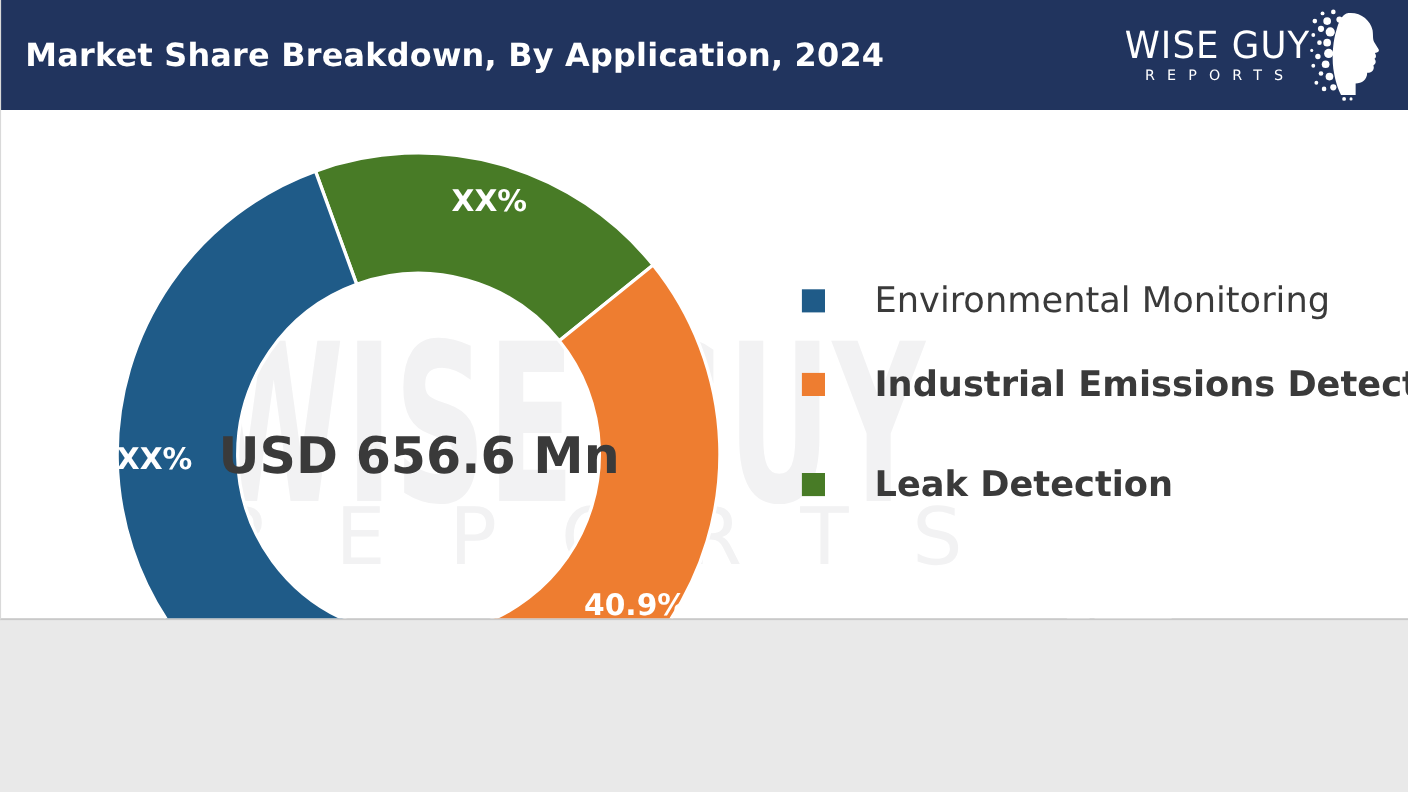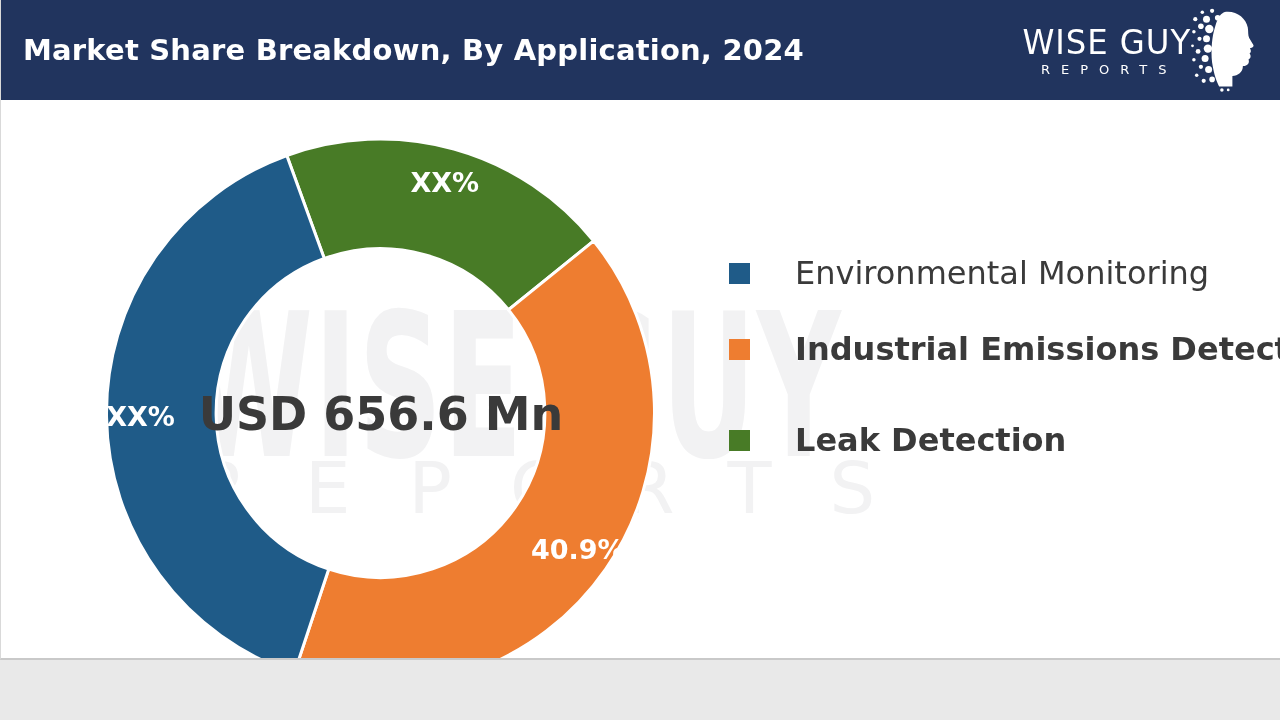"Market Share Breakdown, By Application," .page { height: 660px -> 564px }
